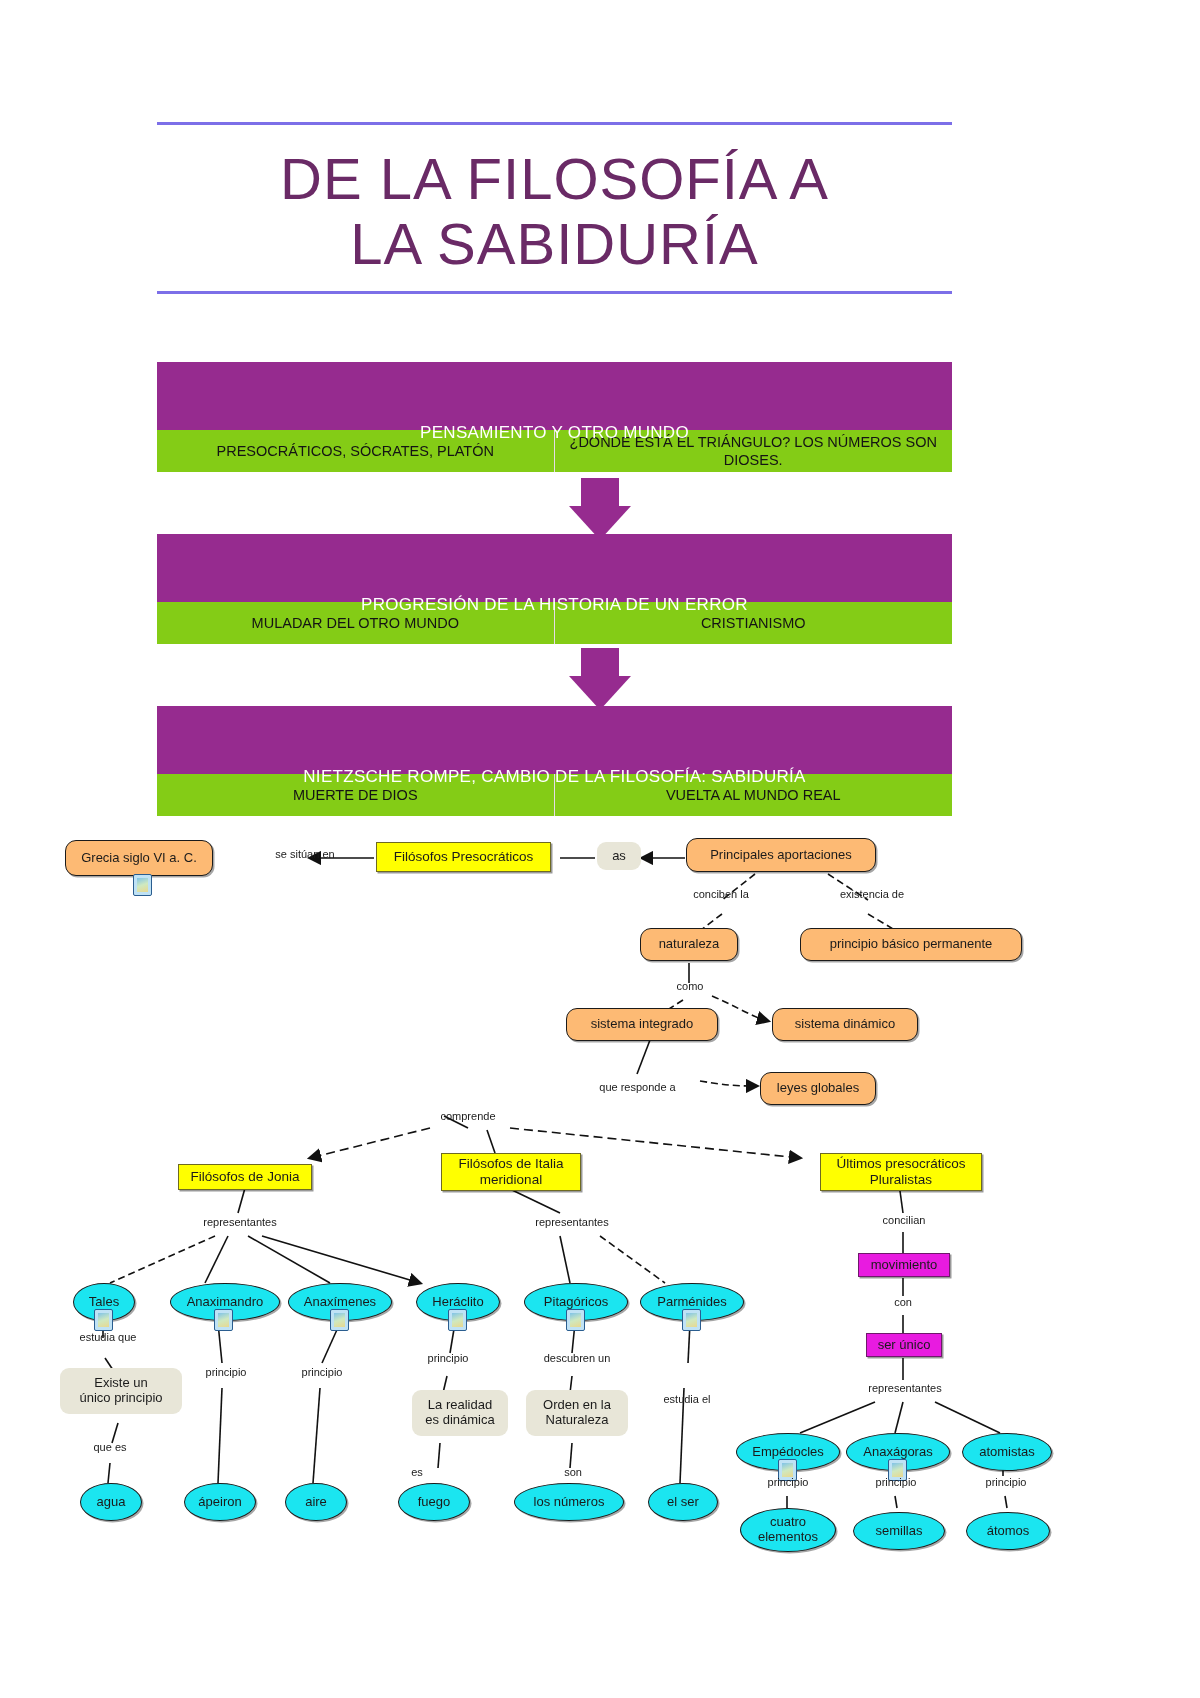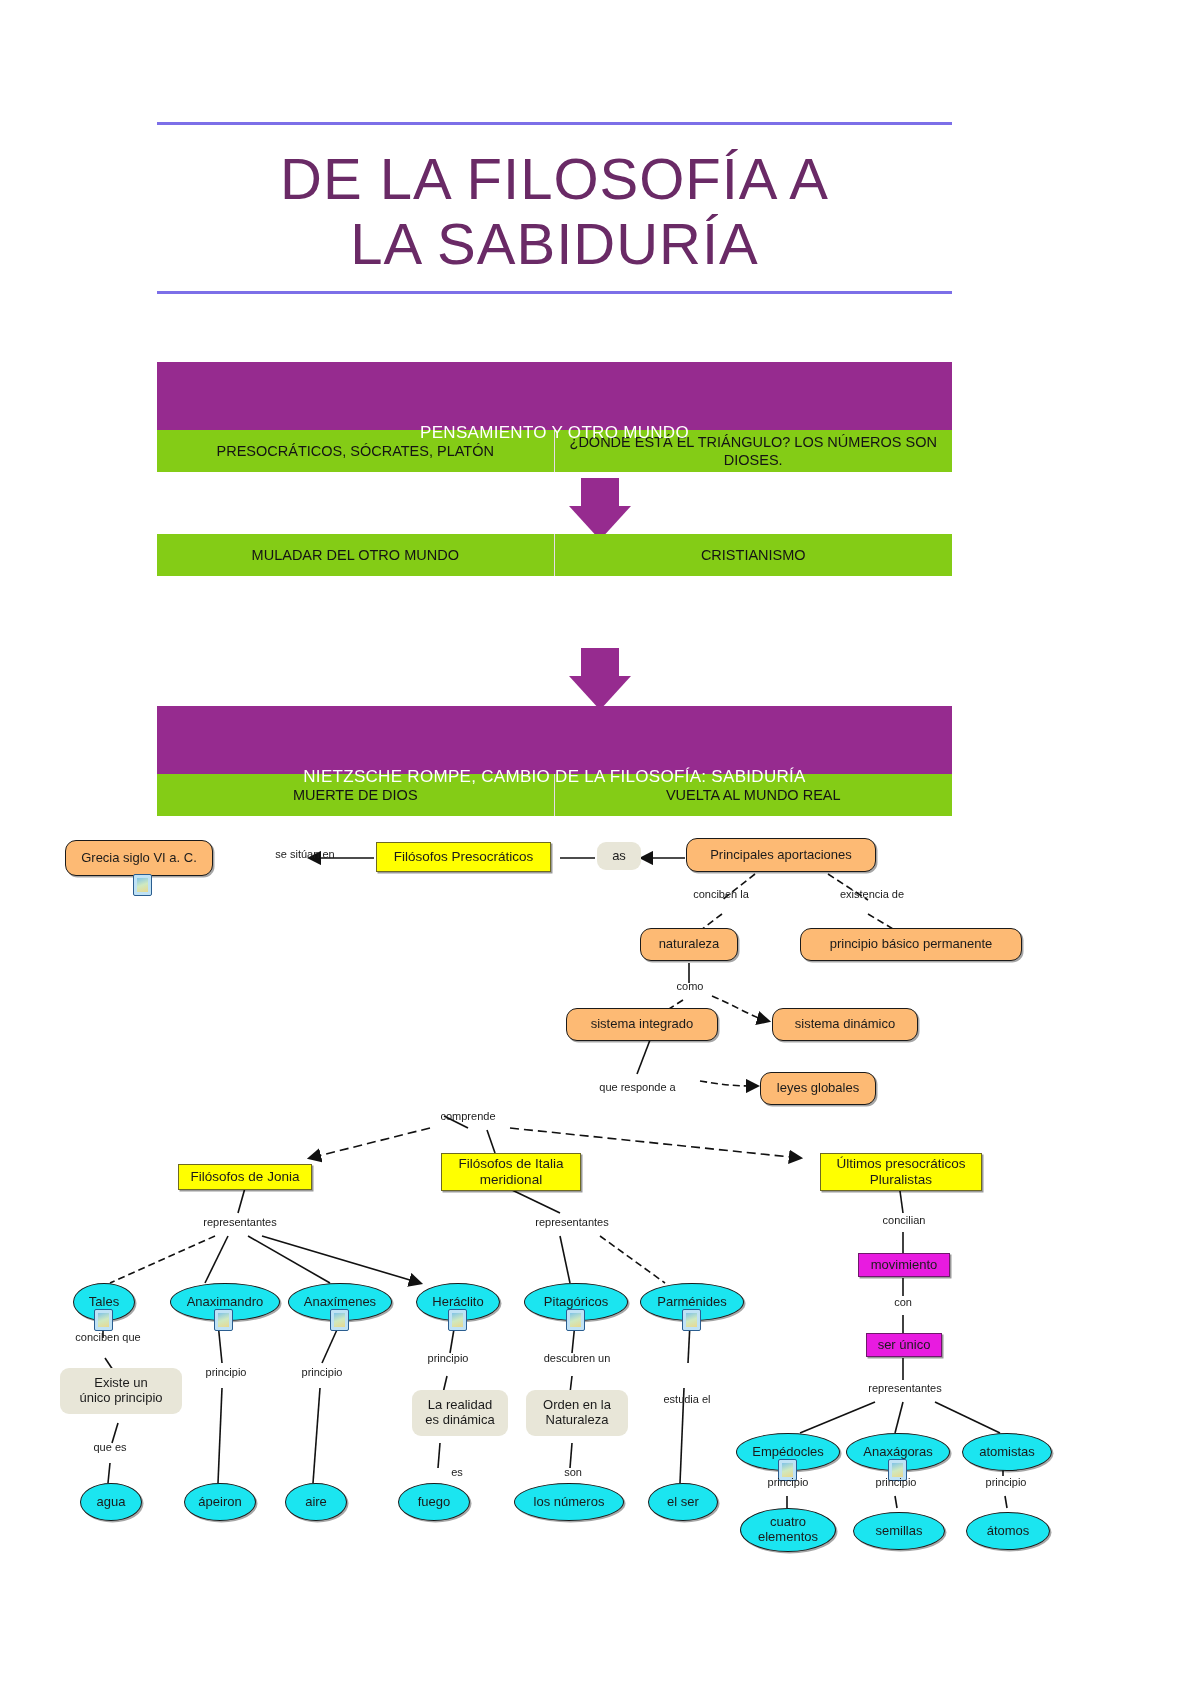"PROGRESIÓN DE LA HISTORIA DE" div.bar { html: none -> <div> <div>PROGRESIÓN DE LA HISTORIA DE UN ERROR</div> </div> }
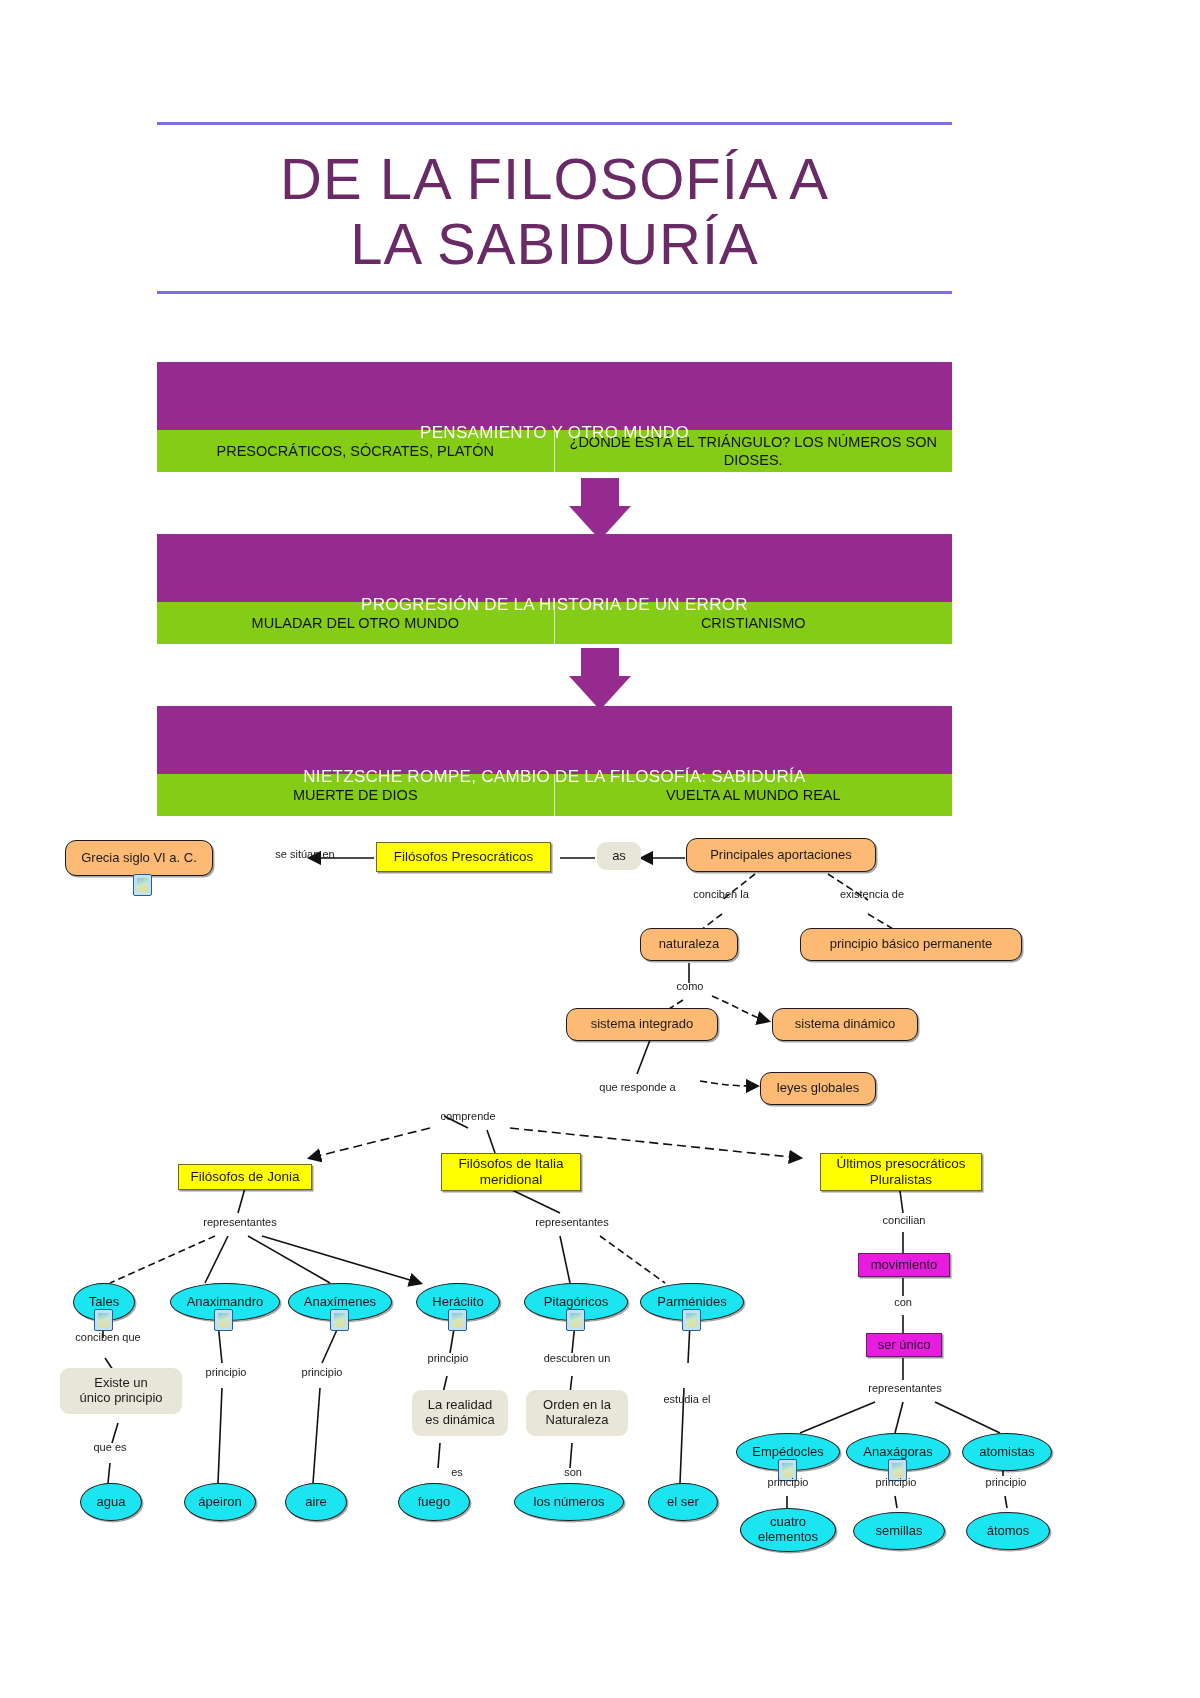"conciben que" div.lbl { text: conciben -> estudia }
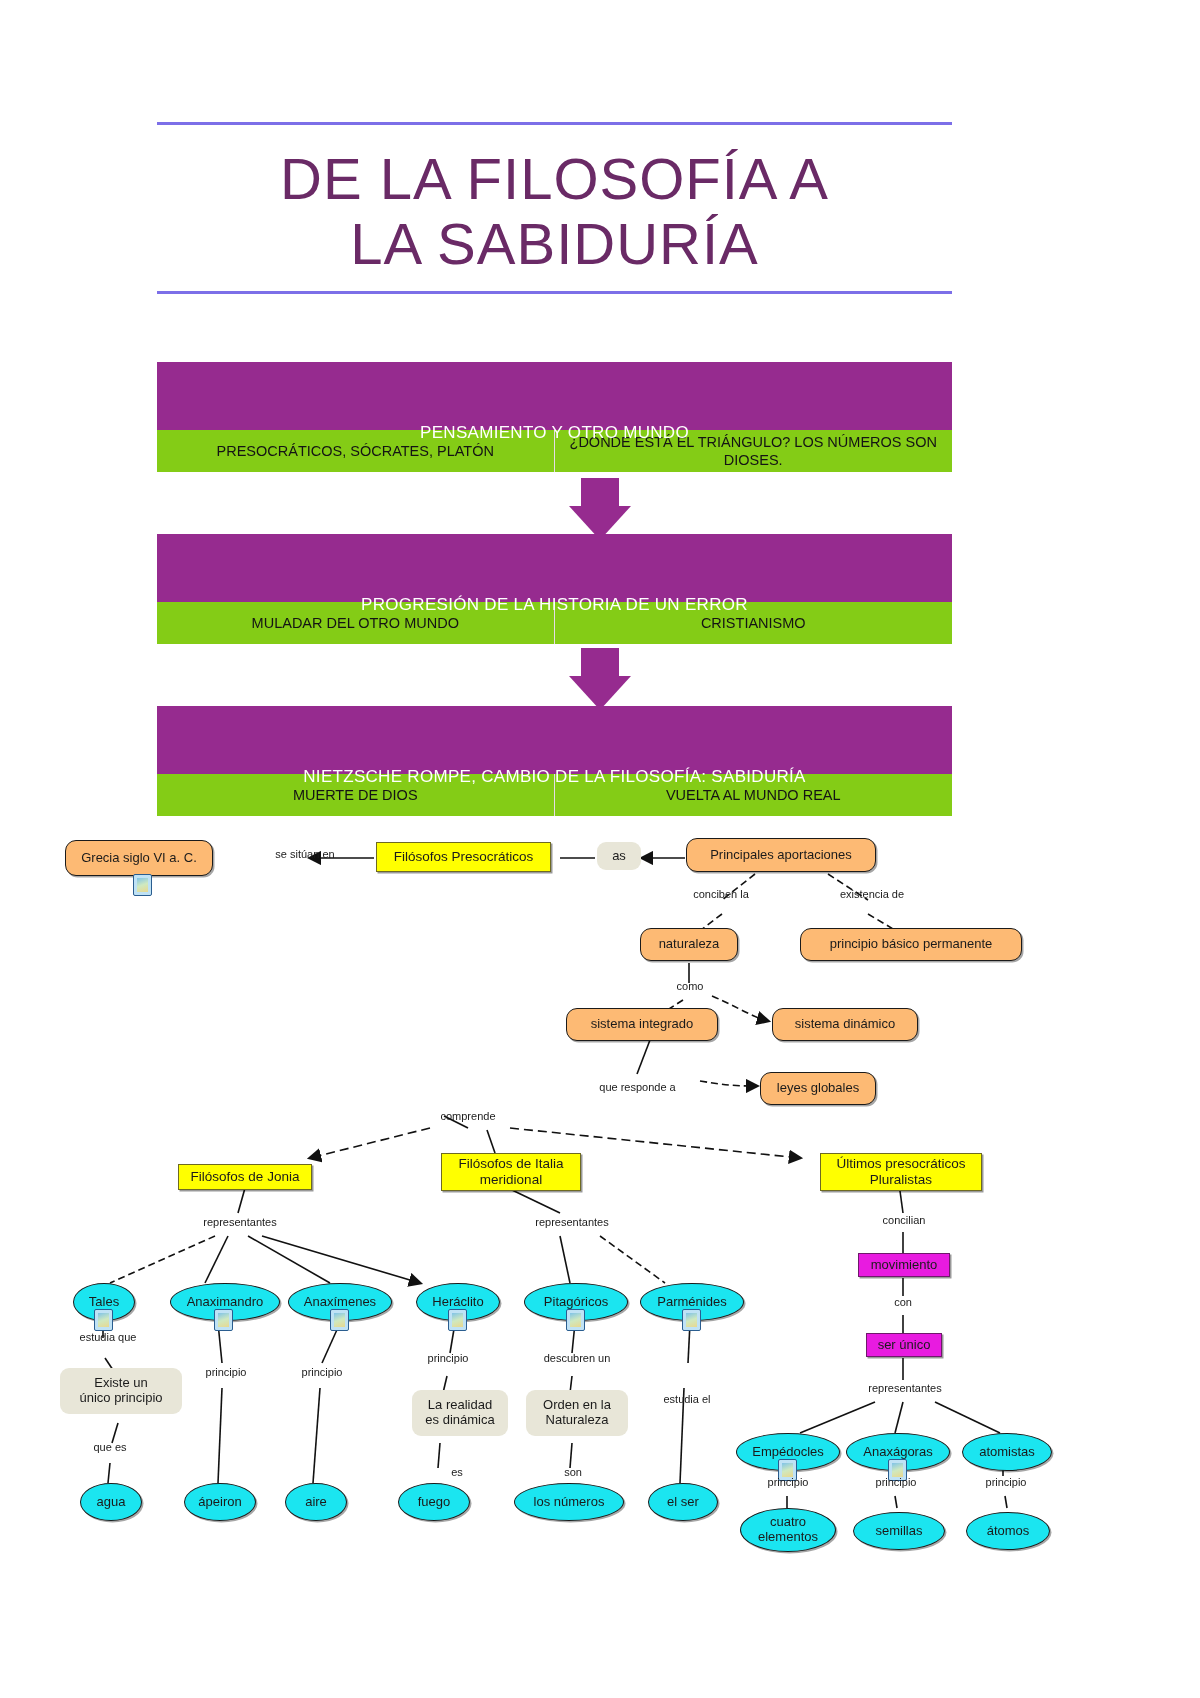"es" div.lbl { left: 432px -> 392px }
